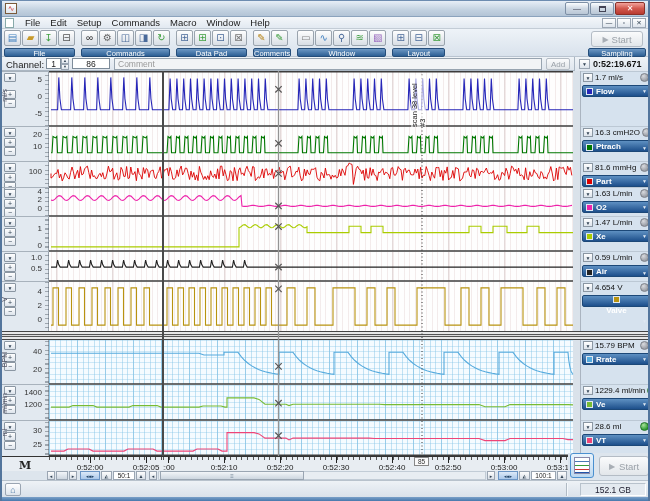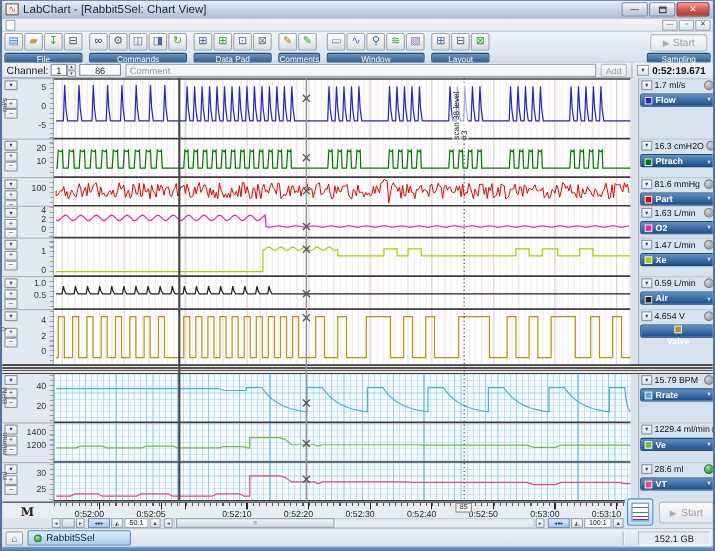"LabChart - [Rabbit5Sel: Chart View]" span.title-text { html: <span>LabChart - [Rabbit5Sel: Chart View]</span> -> none }
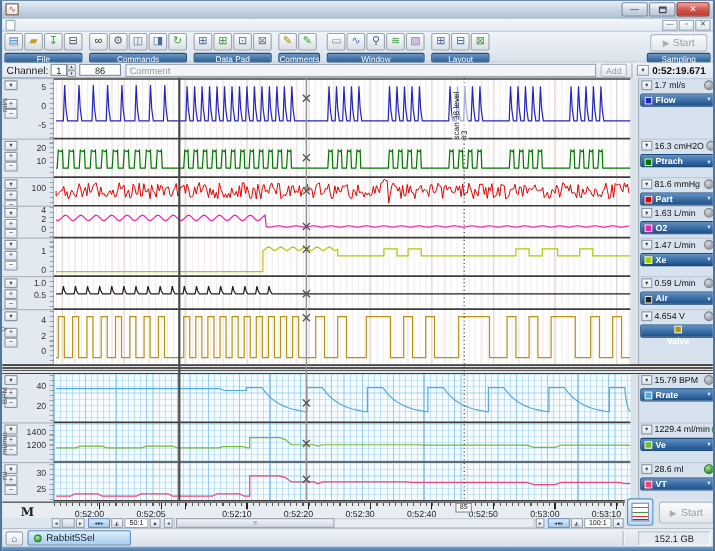"File Edit Setup Commands Macro" span { html: none -> <span><span>File</span><span>Edit</span><span>Setup</span><span>Commands</span><span>Macro</span><span>Window</span><span>Help</span></span> }
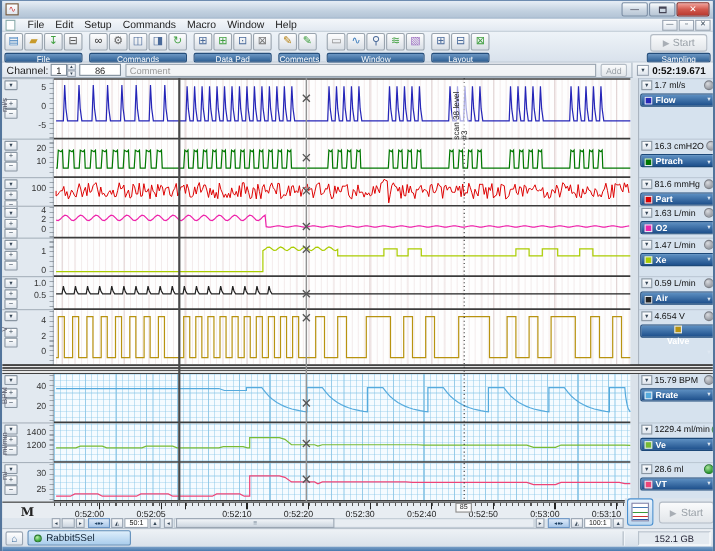"0:52:00" .tlab { text-align: left -> center }
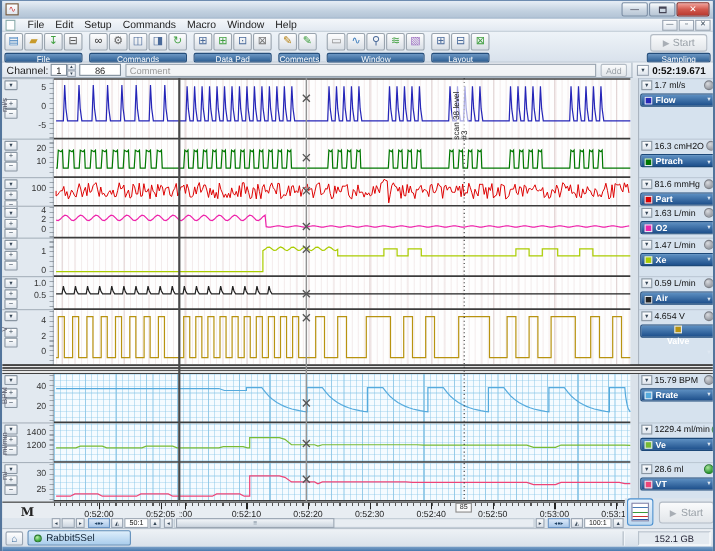"Rabbit5Sel" div.doctab { html: <div> <span></span> <span>Rabbit5Sel</span> </div> -> none }
